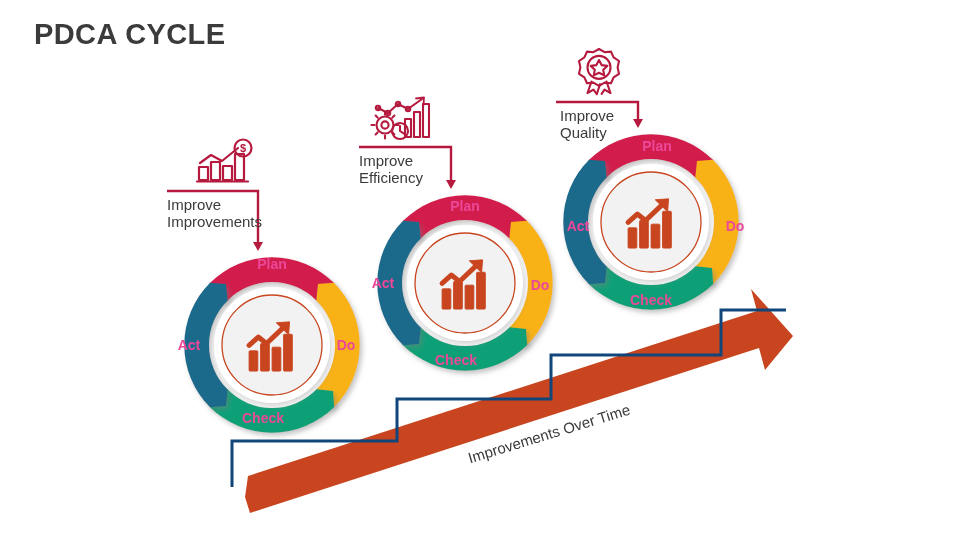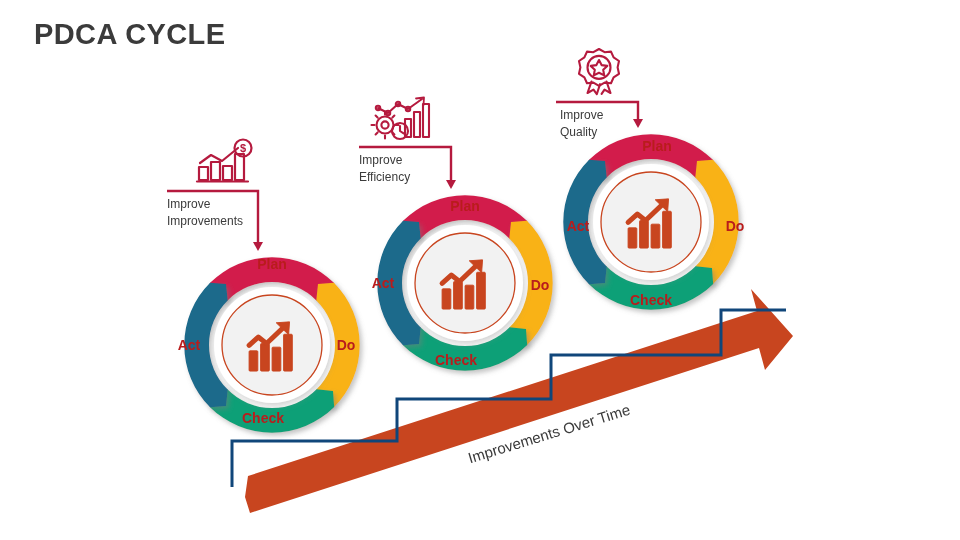"Improve" .step-caption { font-size: 12px -> 15px }
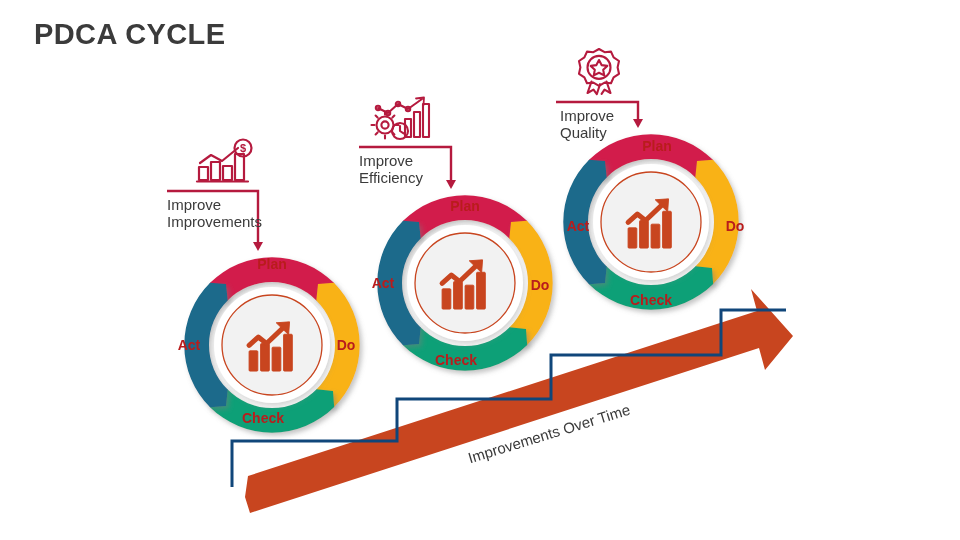"Plan" .ring-label { color: #b91c1c -> #ec4899 }
